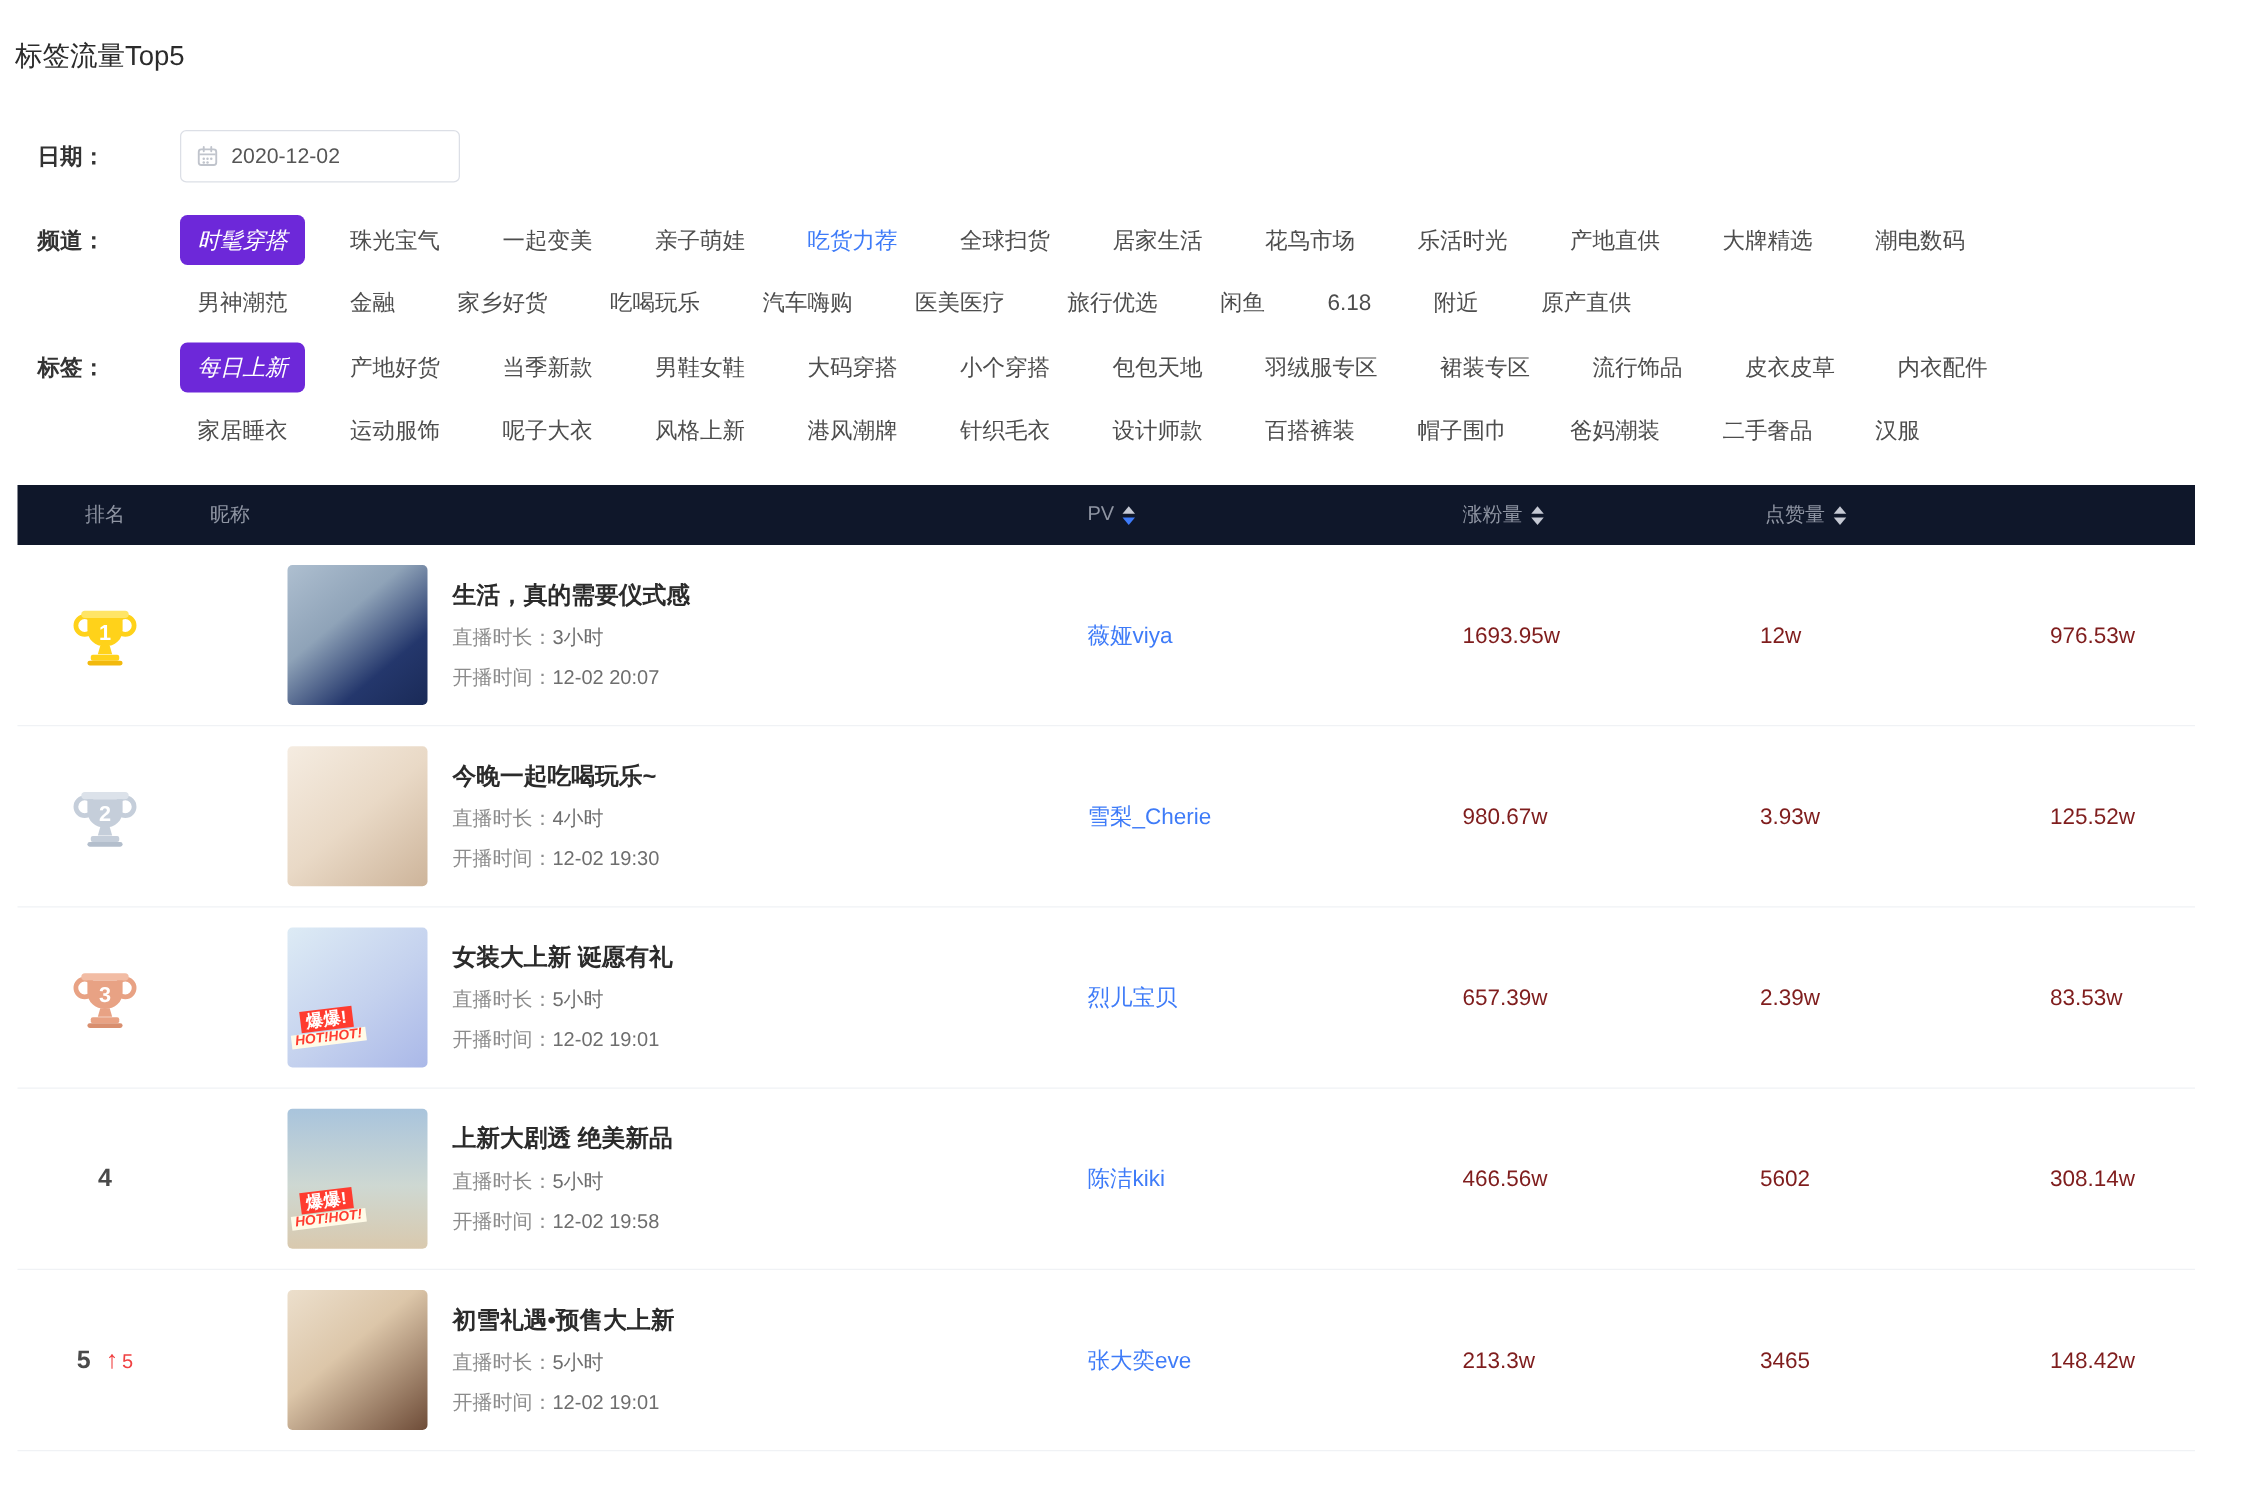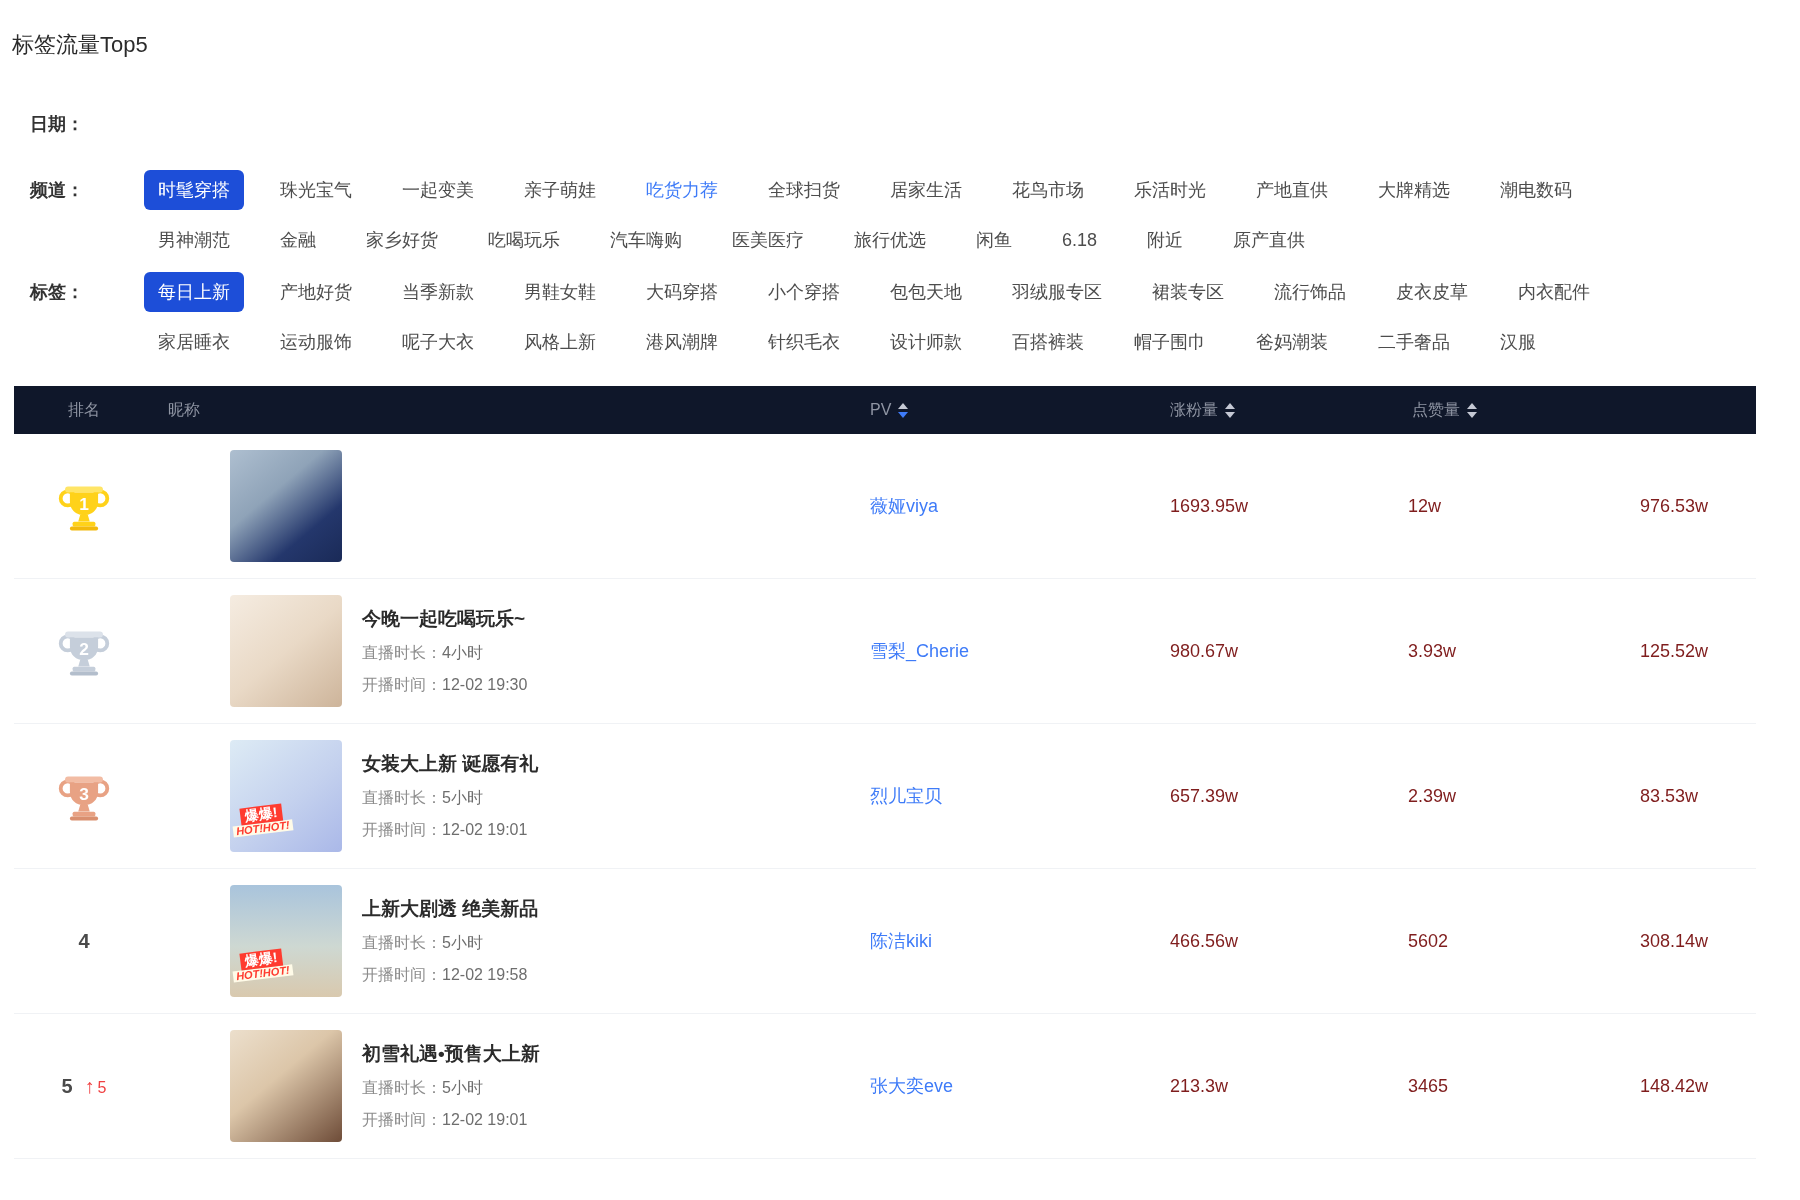"2020-12-02" div.date-input { html: none -> <div> <svg> <rect></rect> <line></line> <line></line> <line></line> <circle></circle> <circle></circle> <circle></circle> <circle></circle> <circle></circle> </svg> <span>2020-12-02</span> </div> }
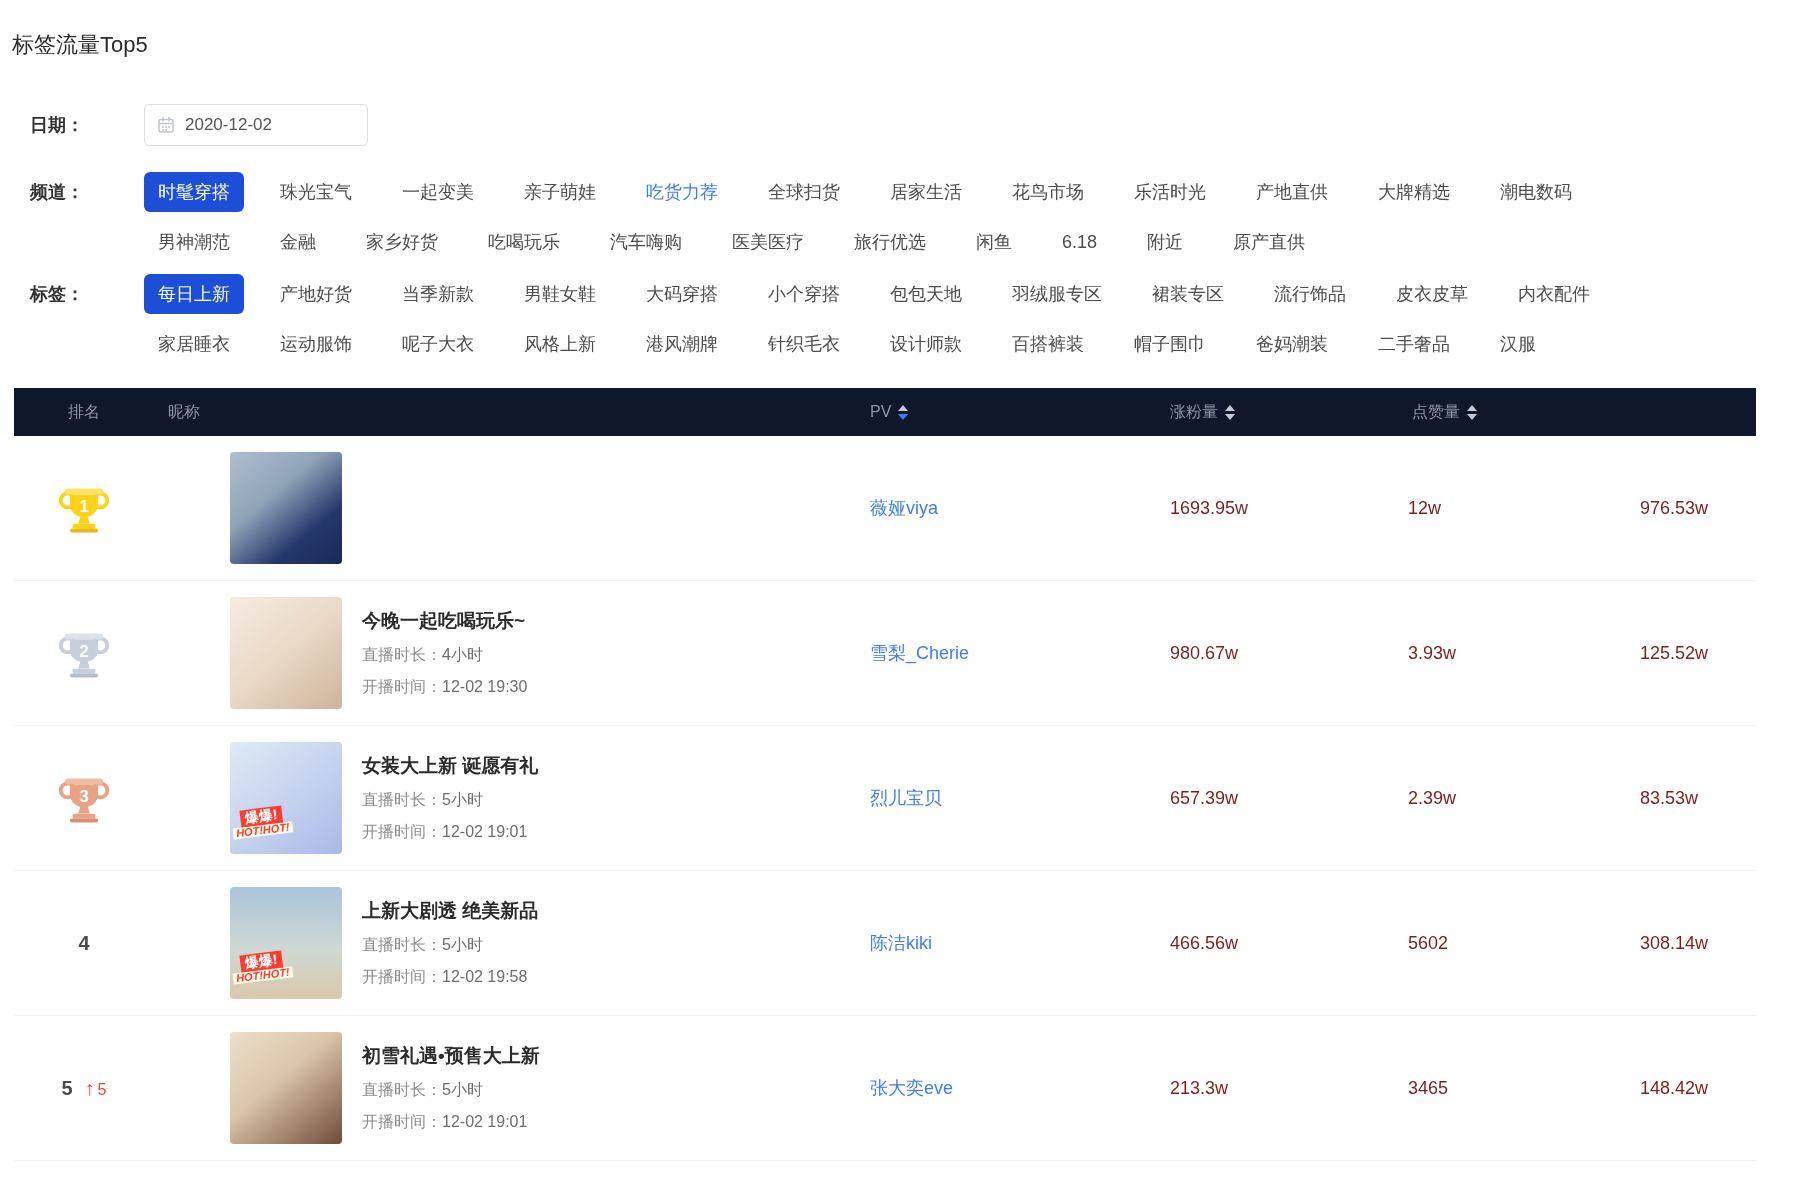"时髦穿搭" .pill.selected { background: #1d4ed8 -> #6d28d9; font-style: none -> italic }
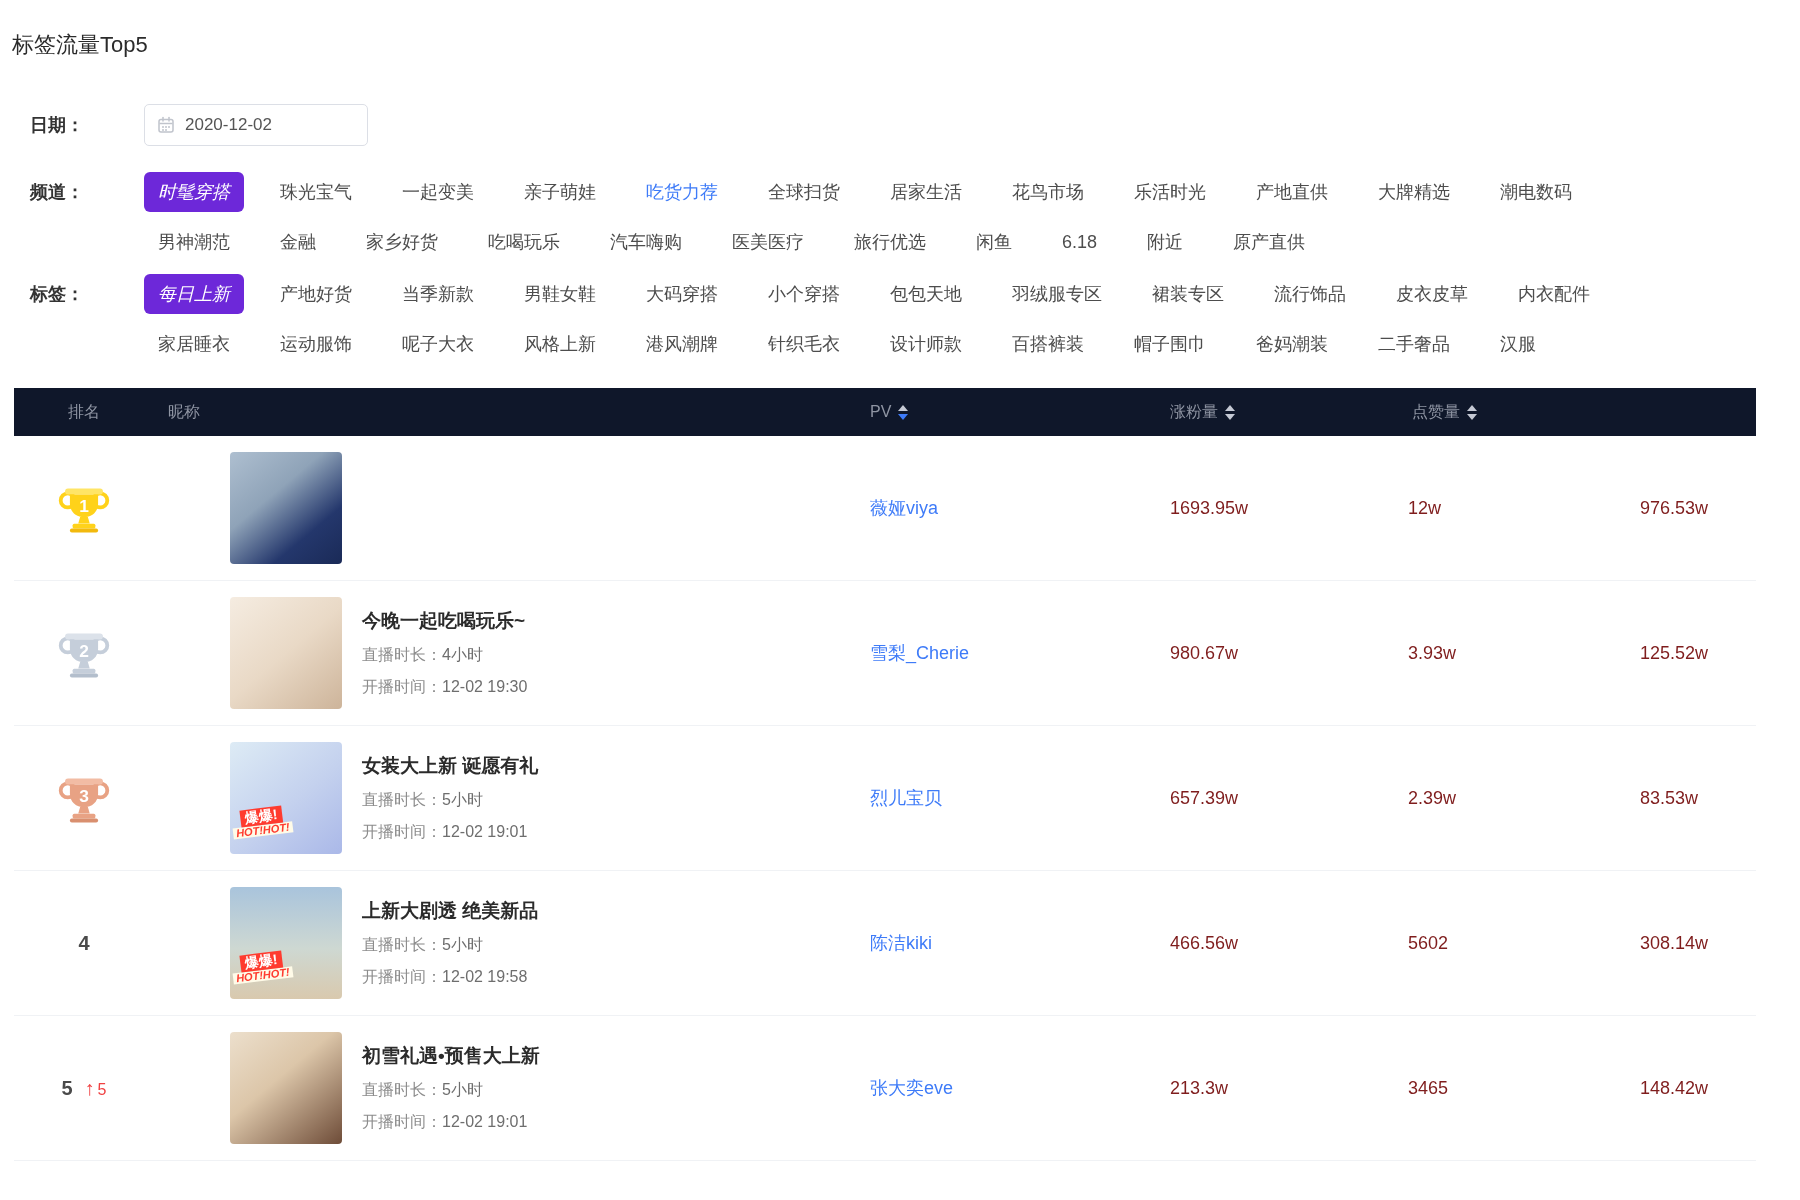"生活，真的需要仪式感" div.room-text { html: none -> <div> <div>生活，真的需要仪式感</div> <div><span>直播时长：</span><span>3小时</span></div> <div><span>开播时间：</span><span>12-02 20:07</span></div> </div> }
